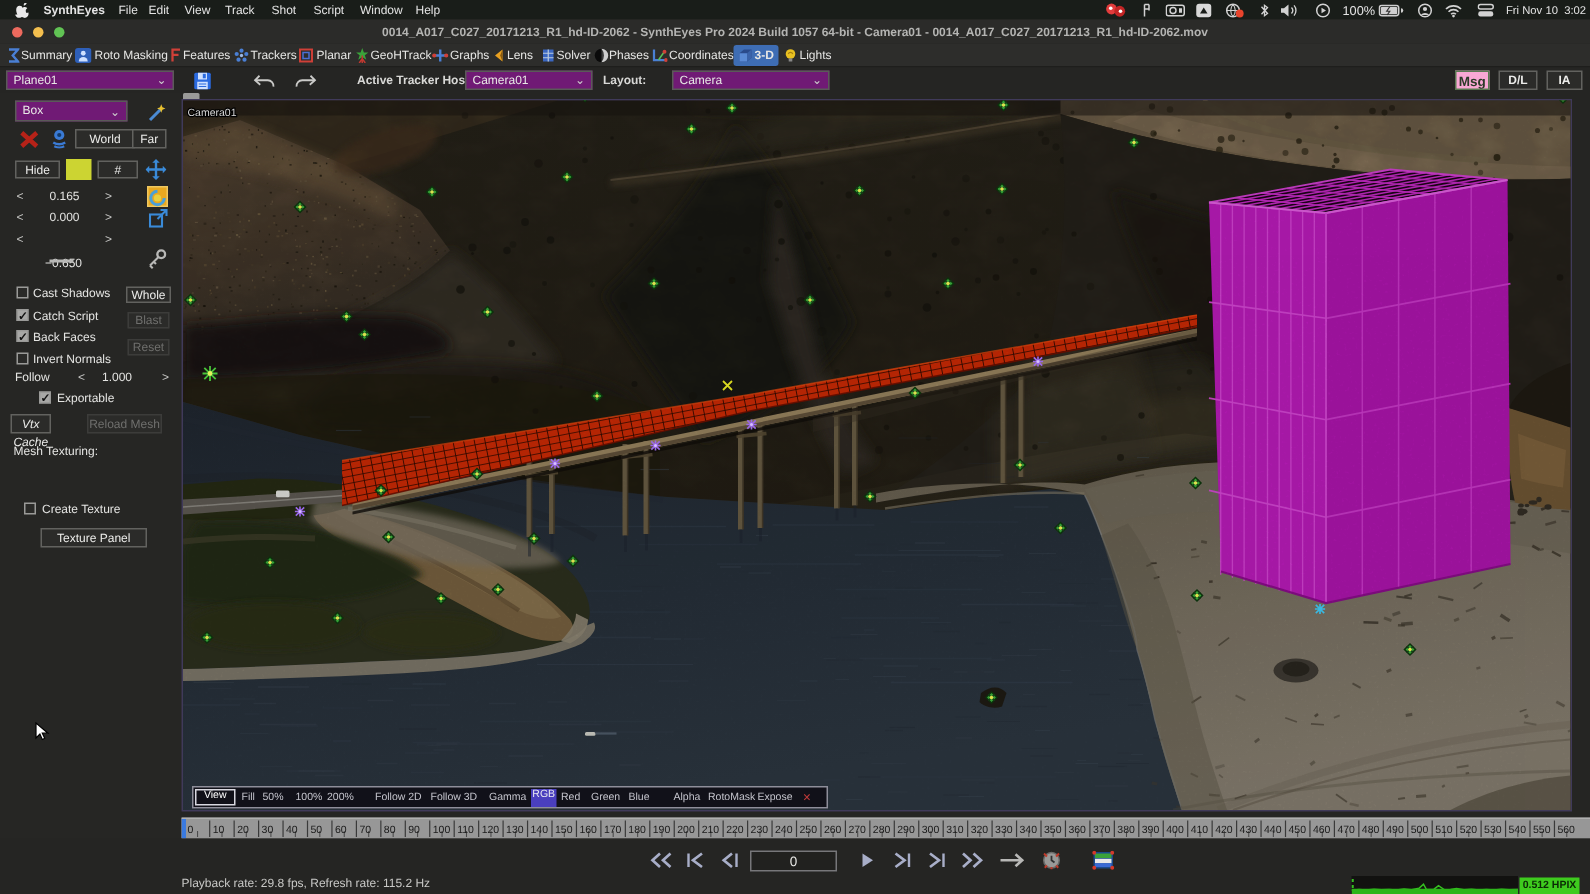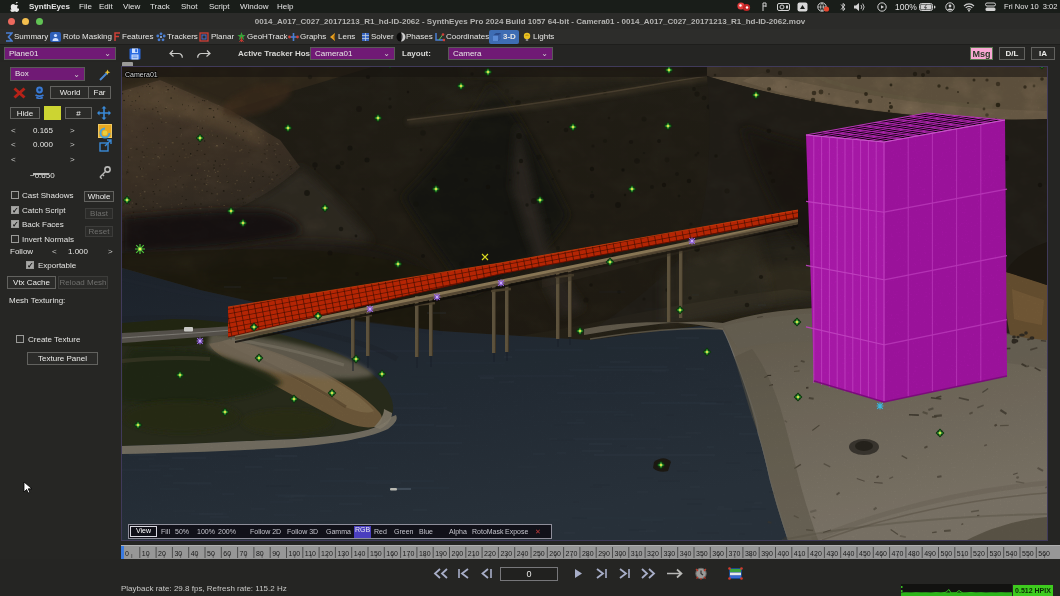"Vtx Cache" div.btn { font-style: none -> italic; width: 49px -> 27px }
